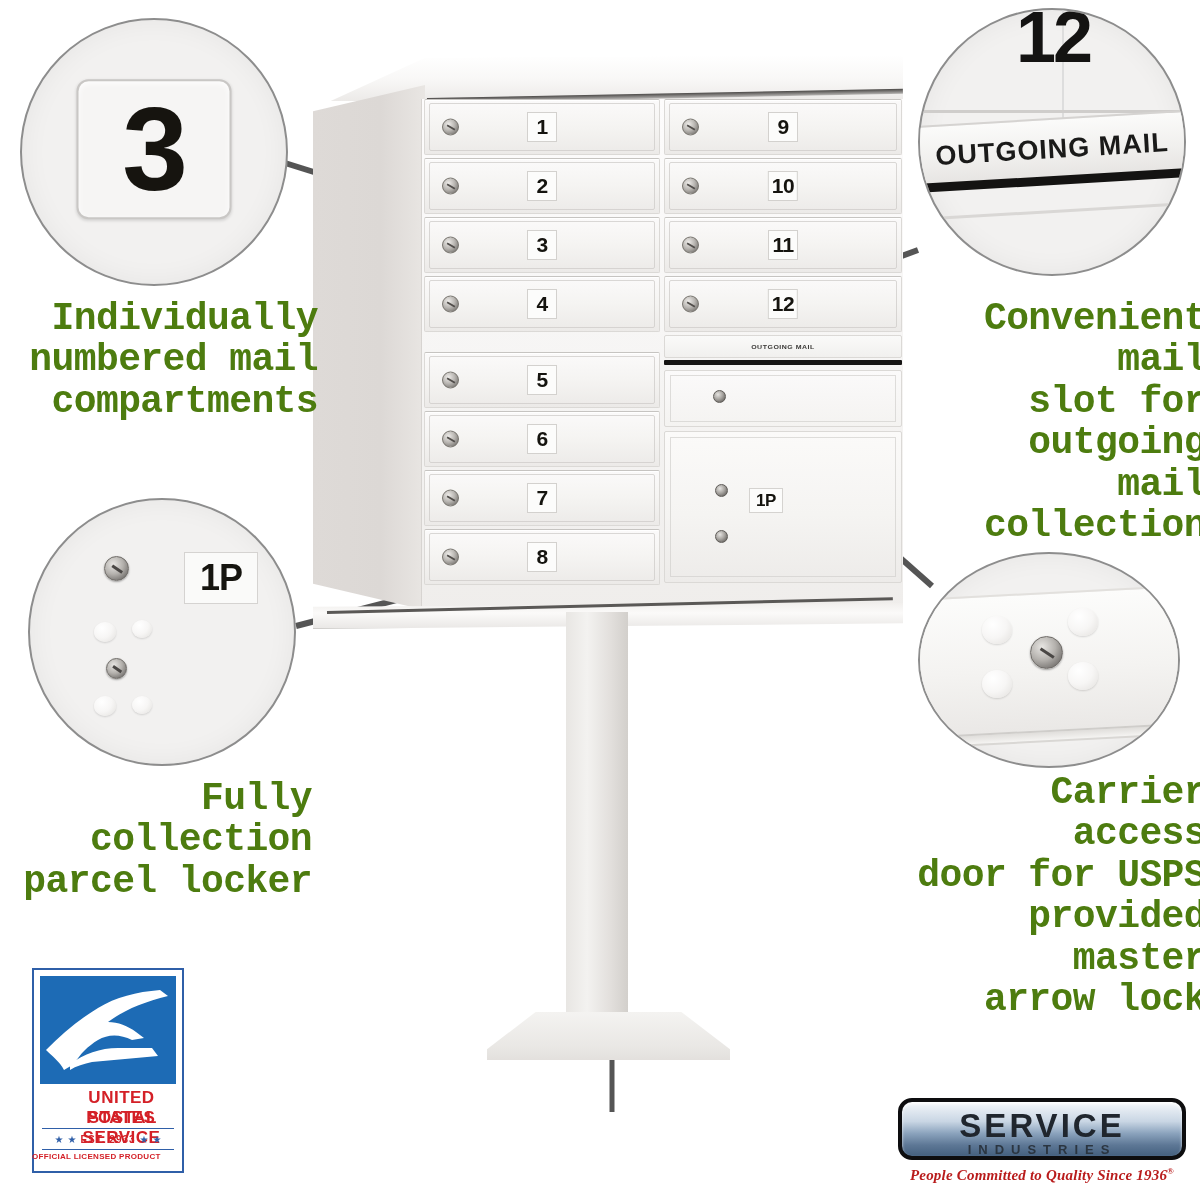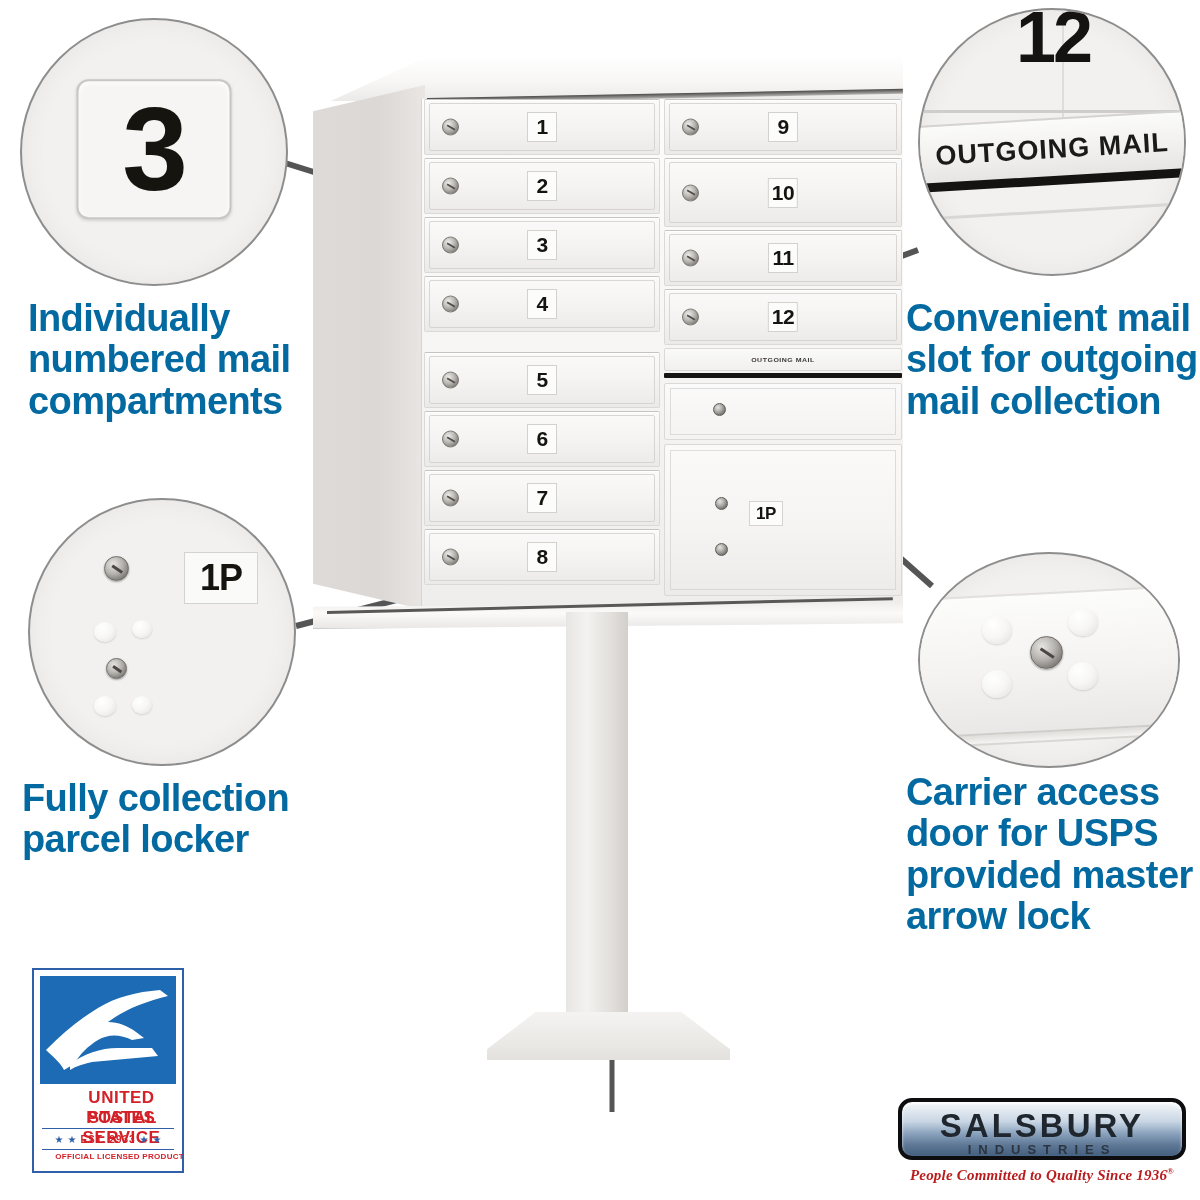"10" div.door { height: 69px -> 56px }
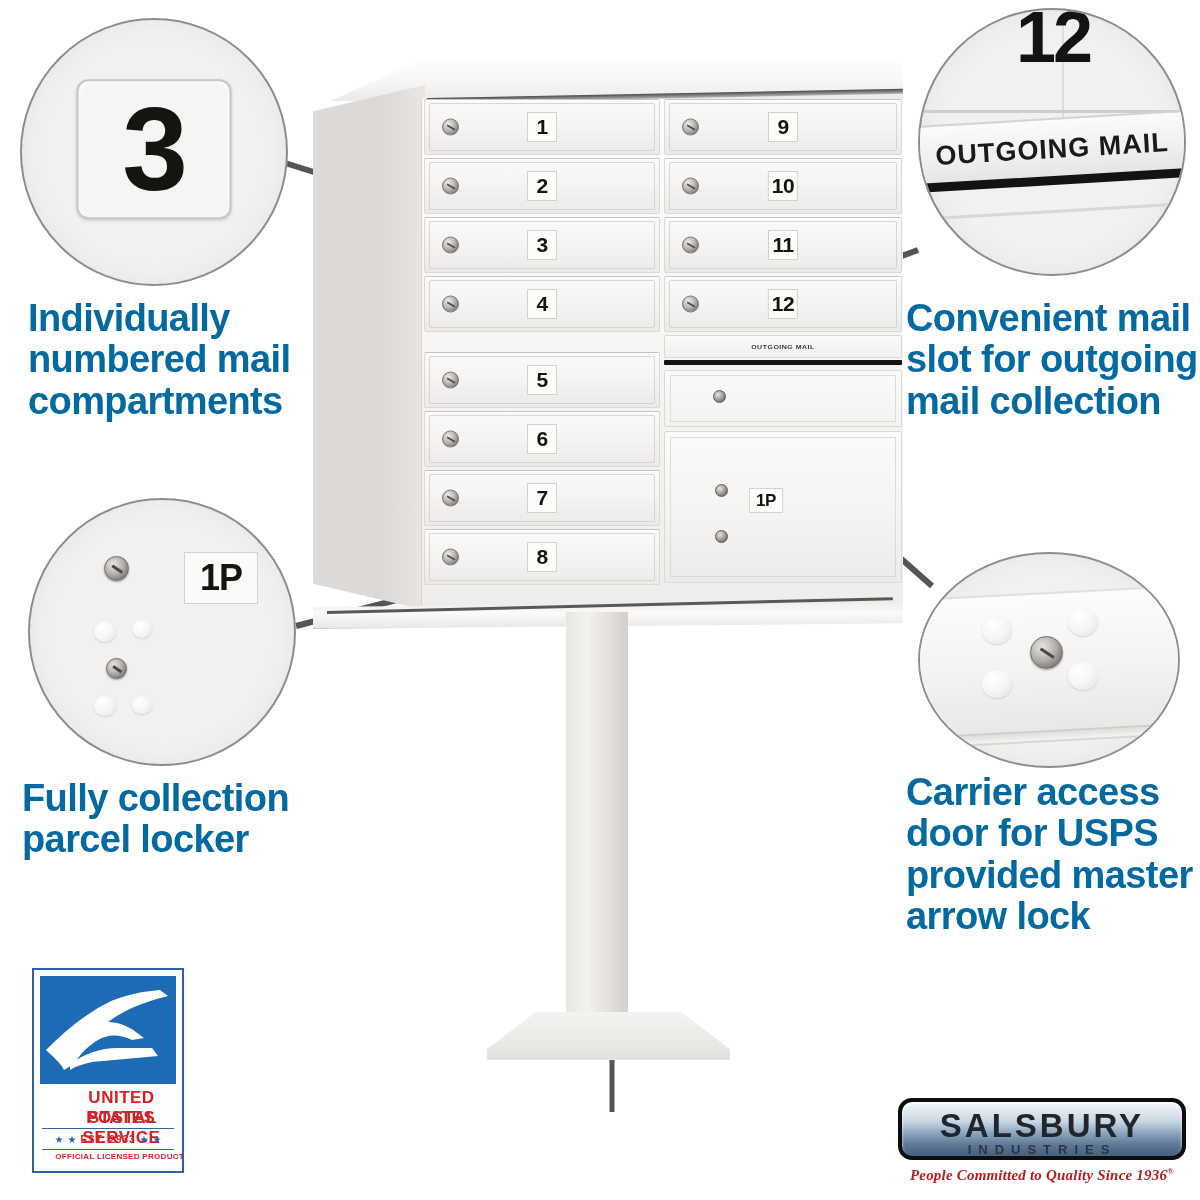"Individually" .caption { color: #0369a1 -> #4d7c0f; font-family: Liberation Sans, sans-serif -> Liberation Mono, monospace; text-align: none -> right }
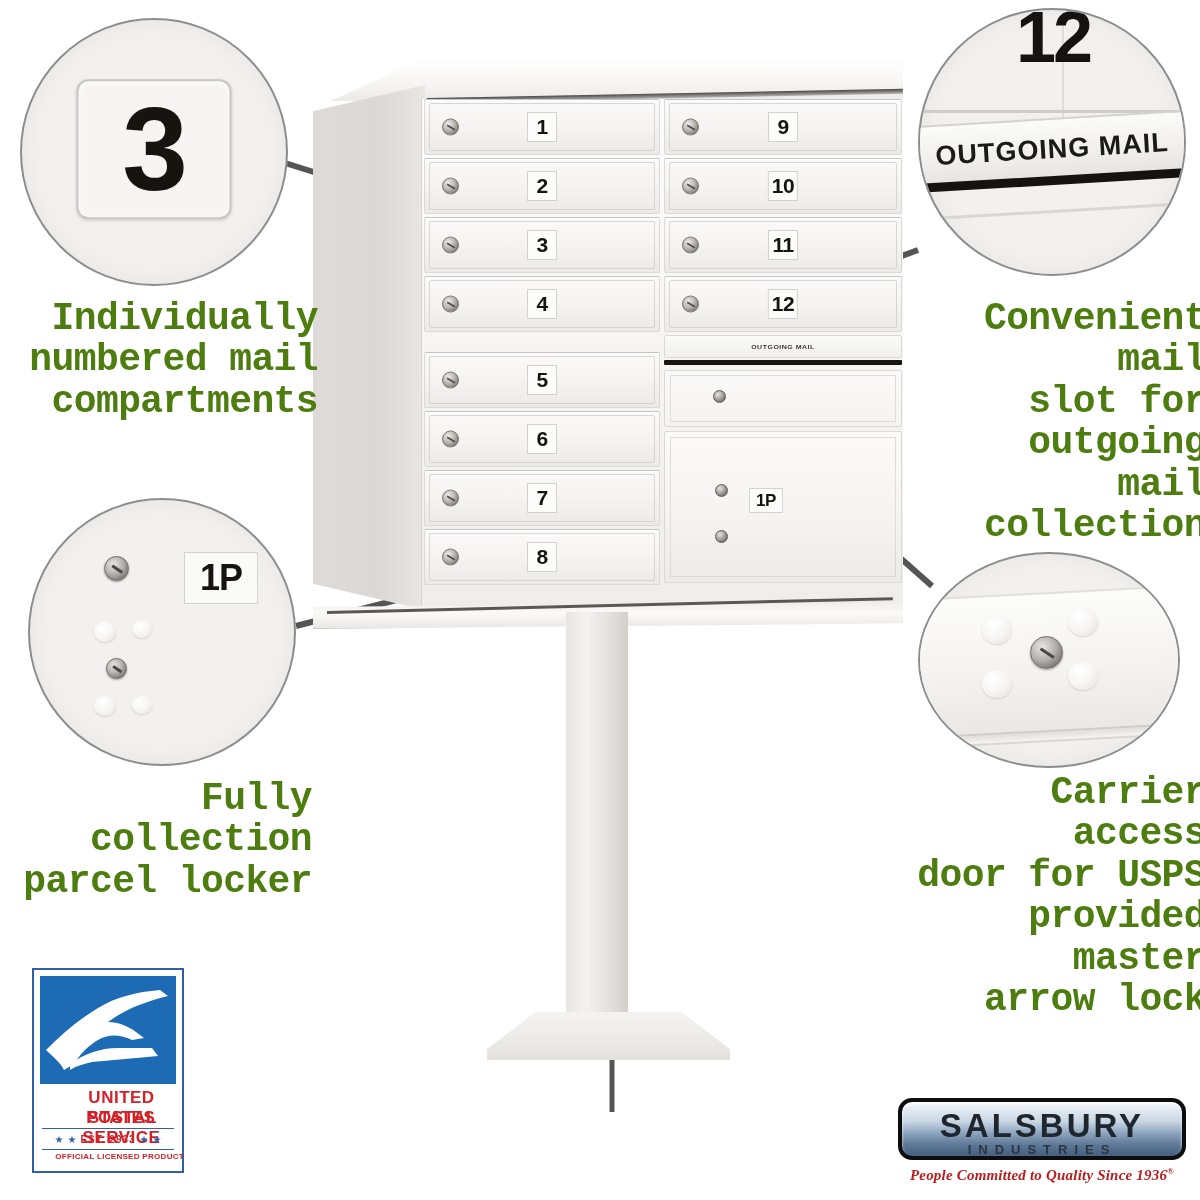"SALSBURY" div.sb-name { text: SALSBURY -> SERVICE }
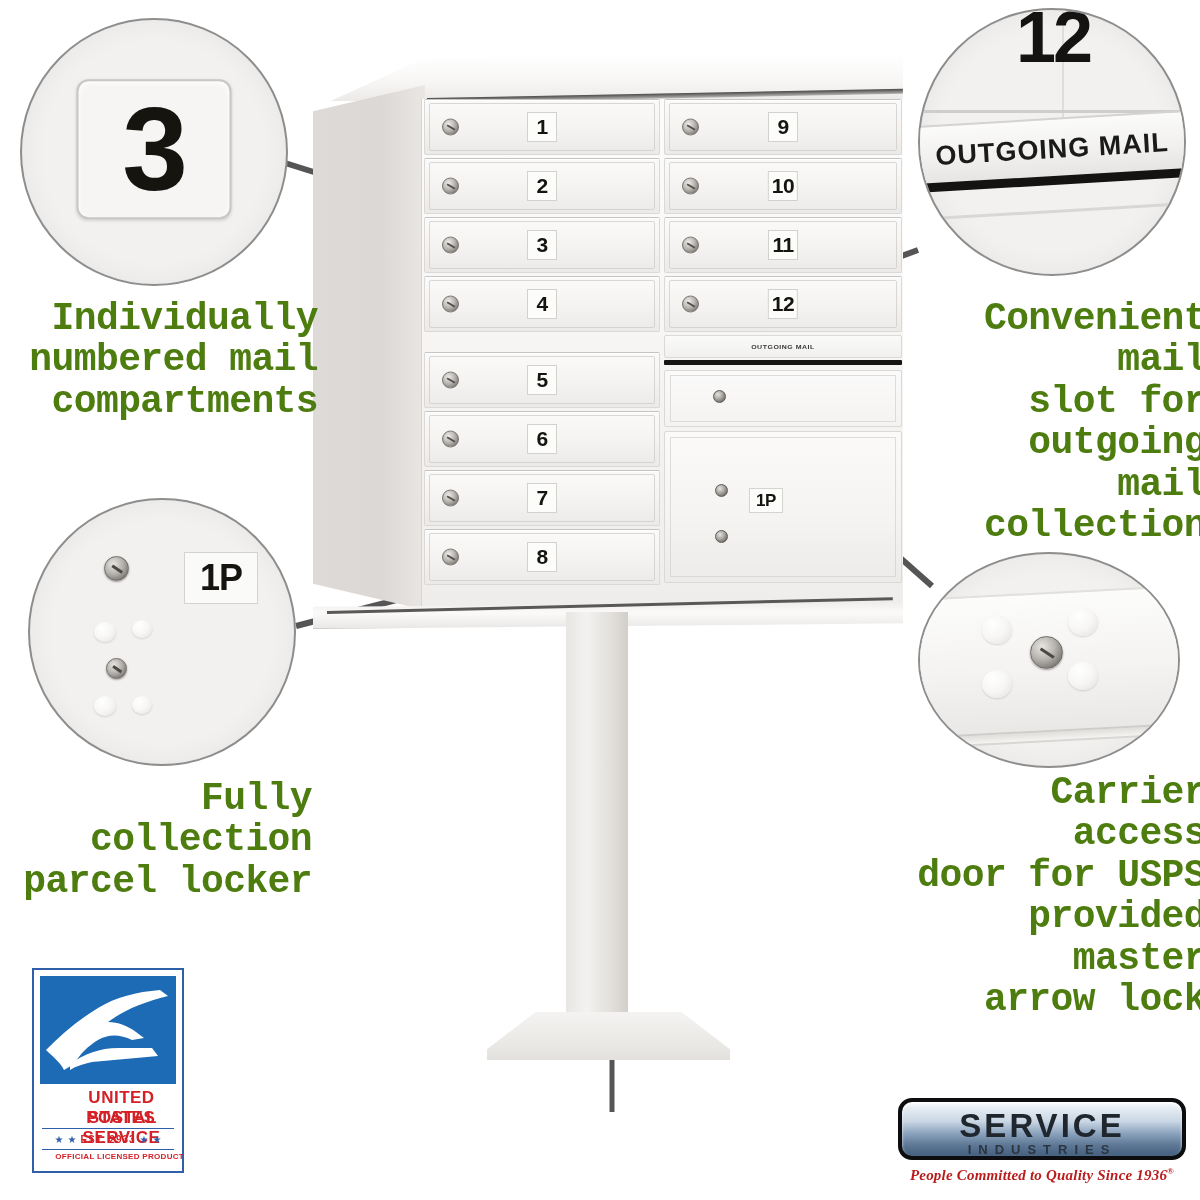"OFFICIAL LICENSED PRODUCT" .usps-licensed { text-align: right -> left }
